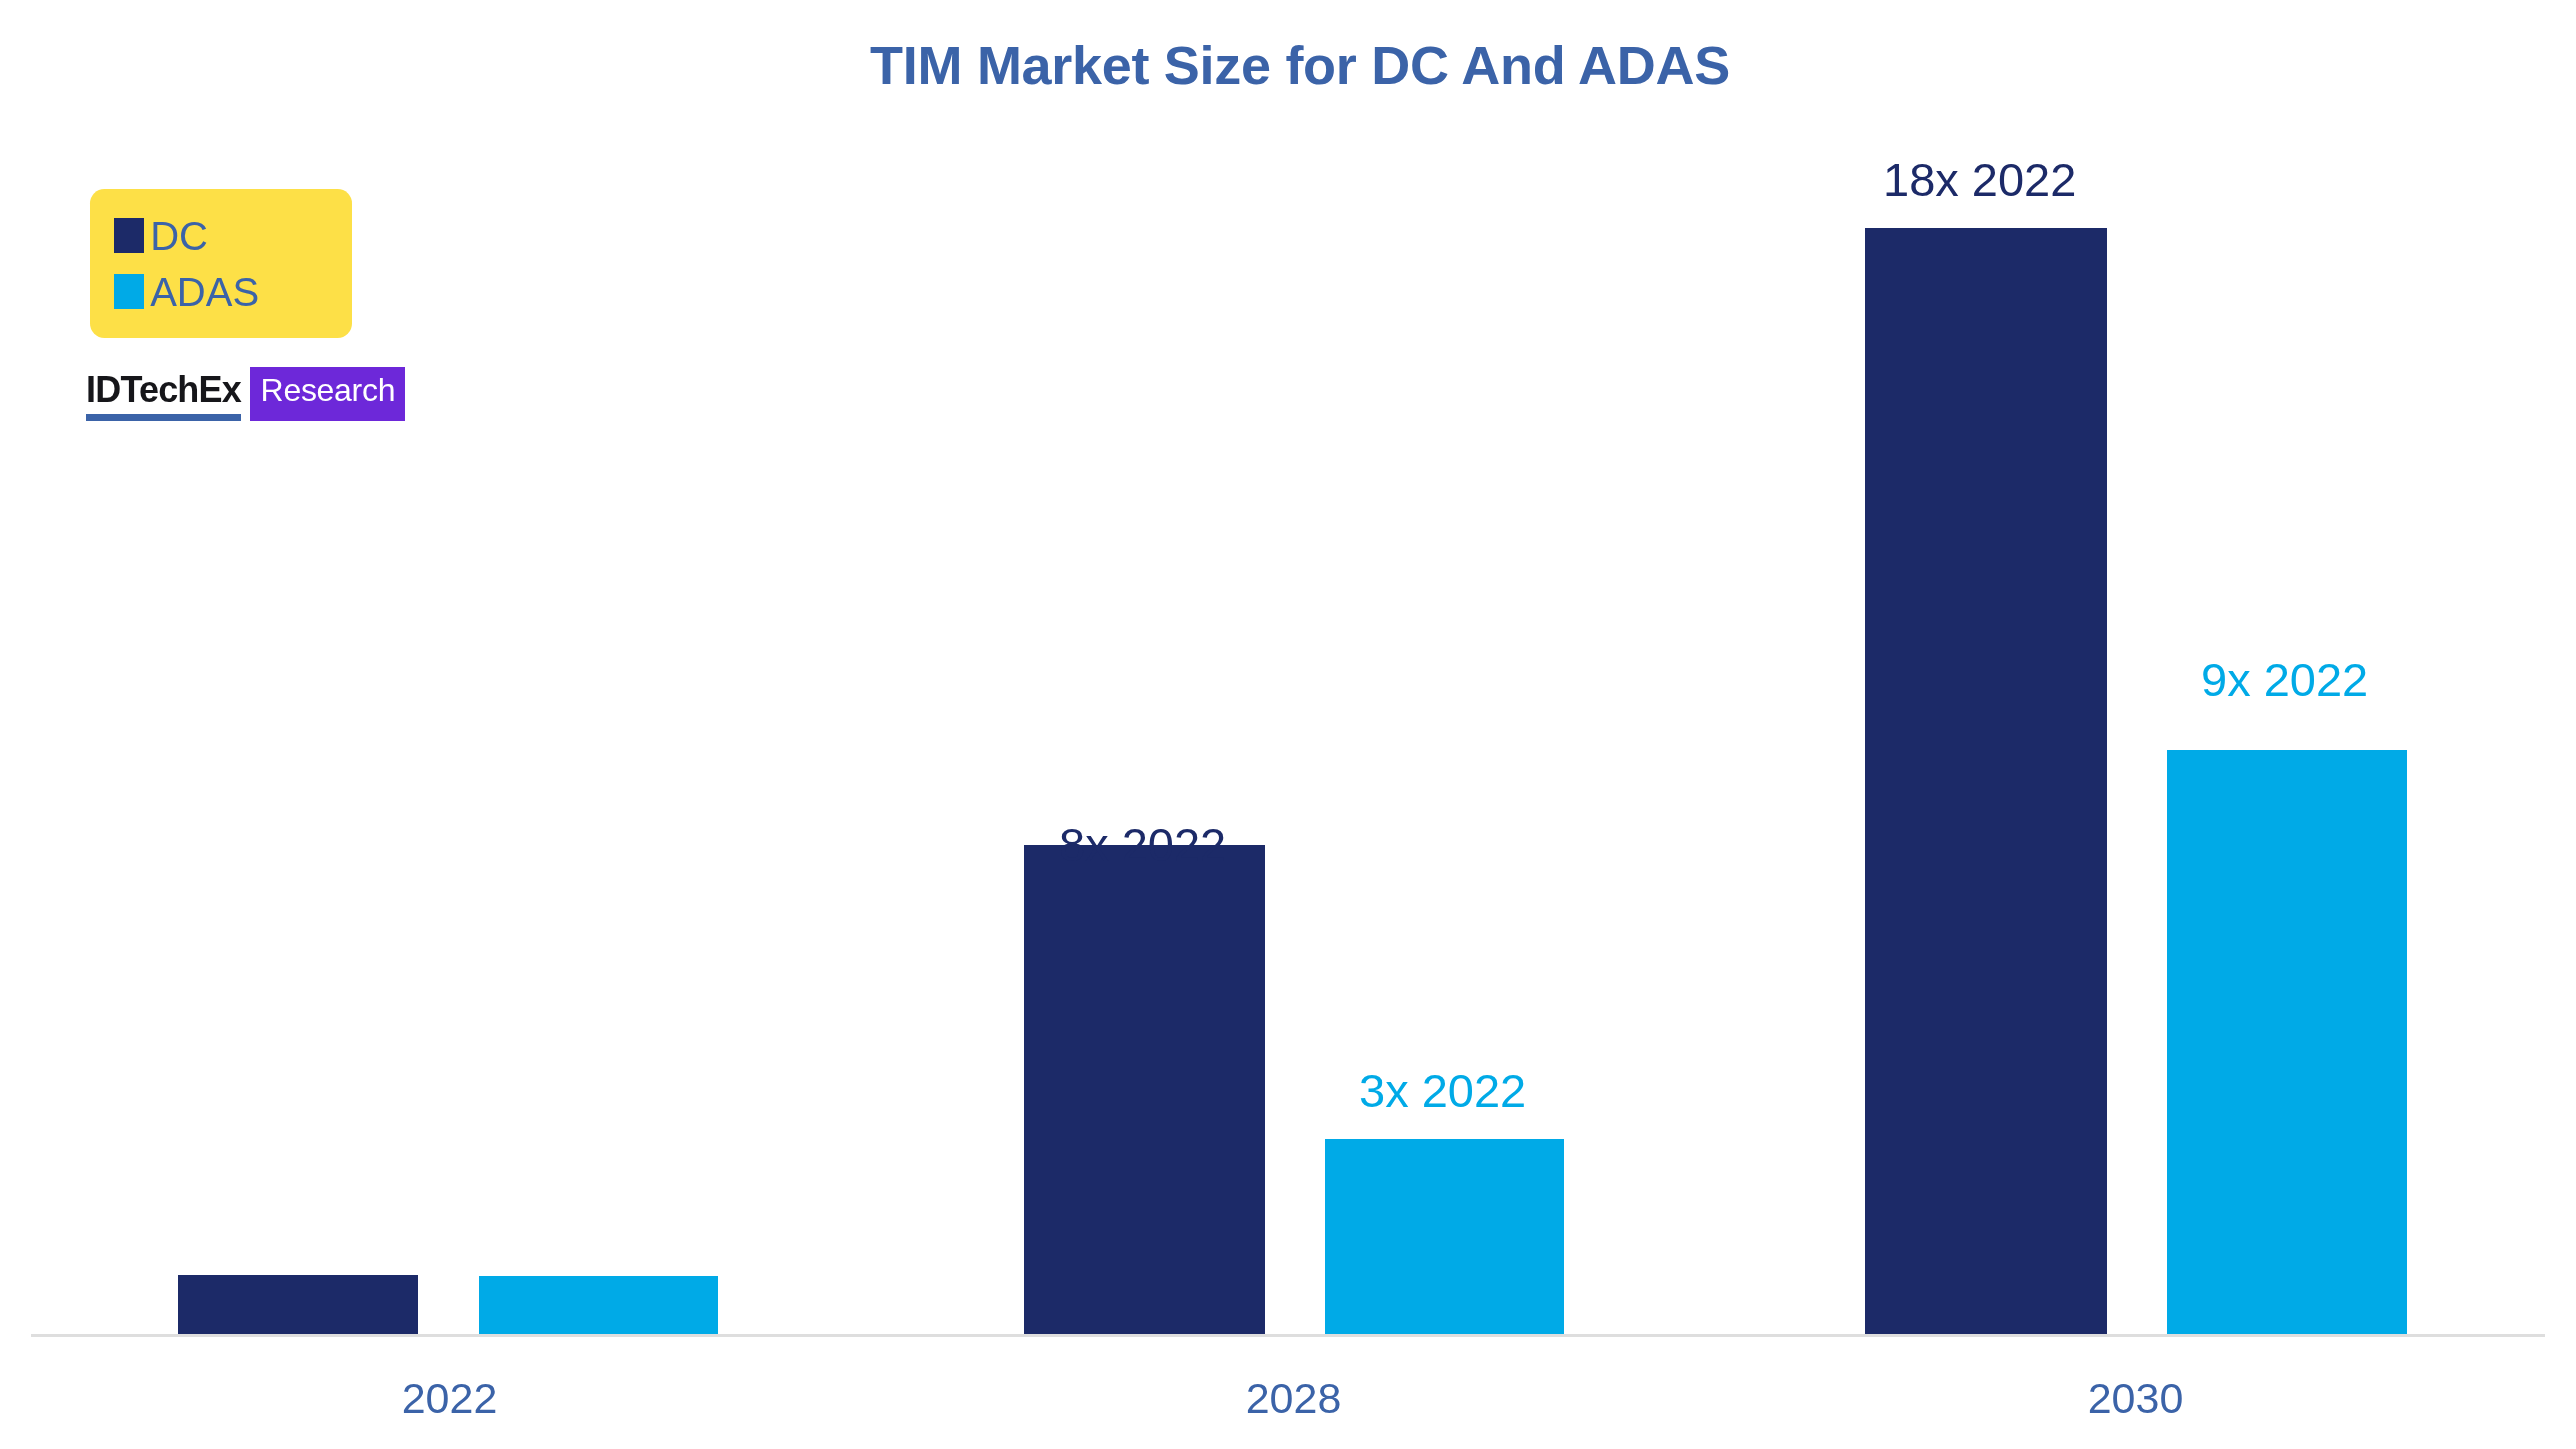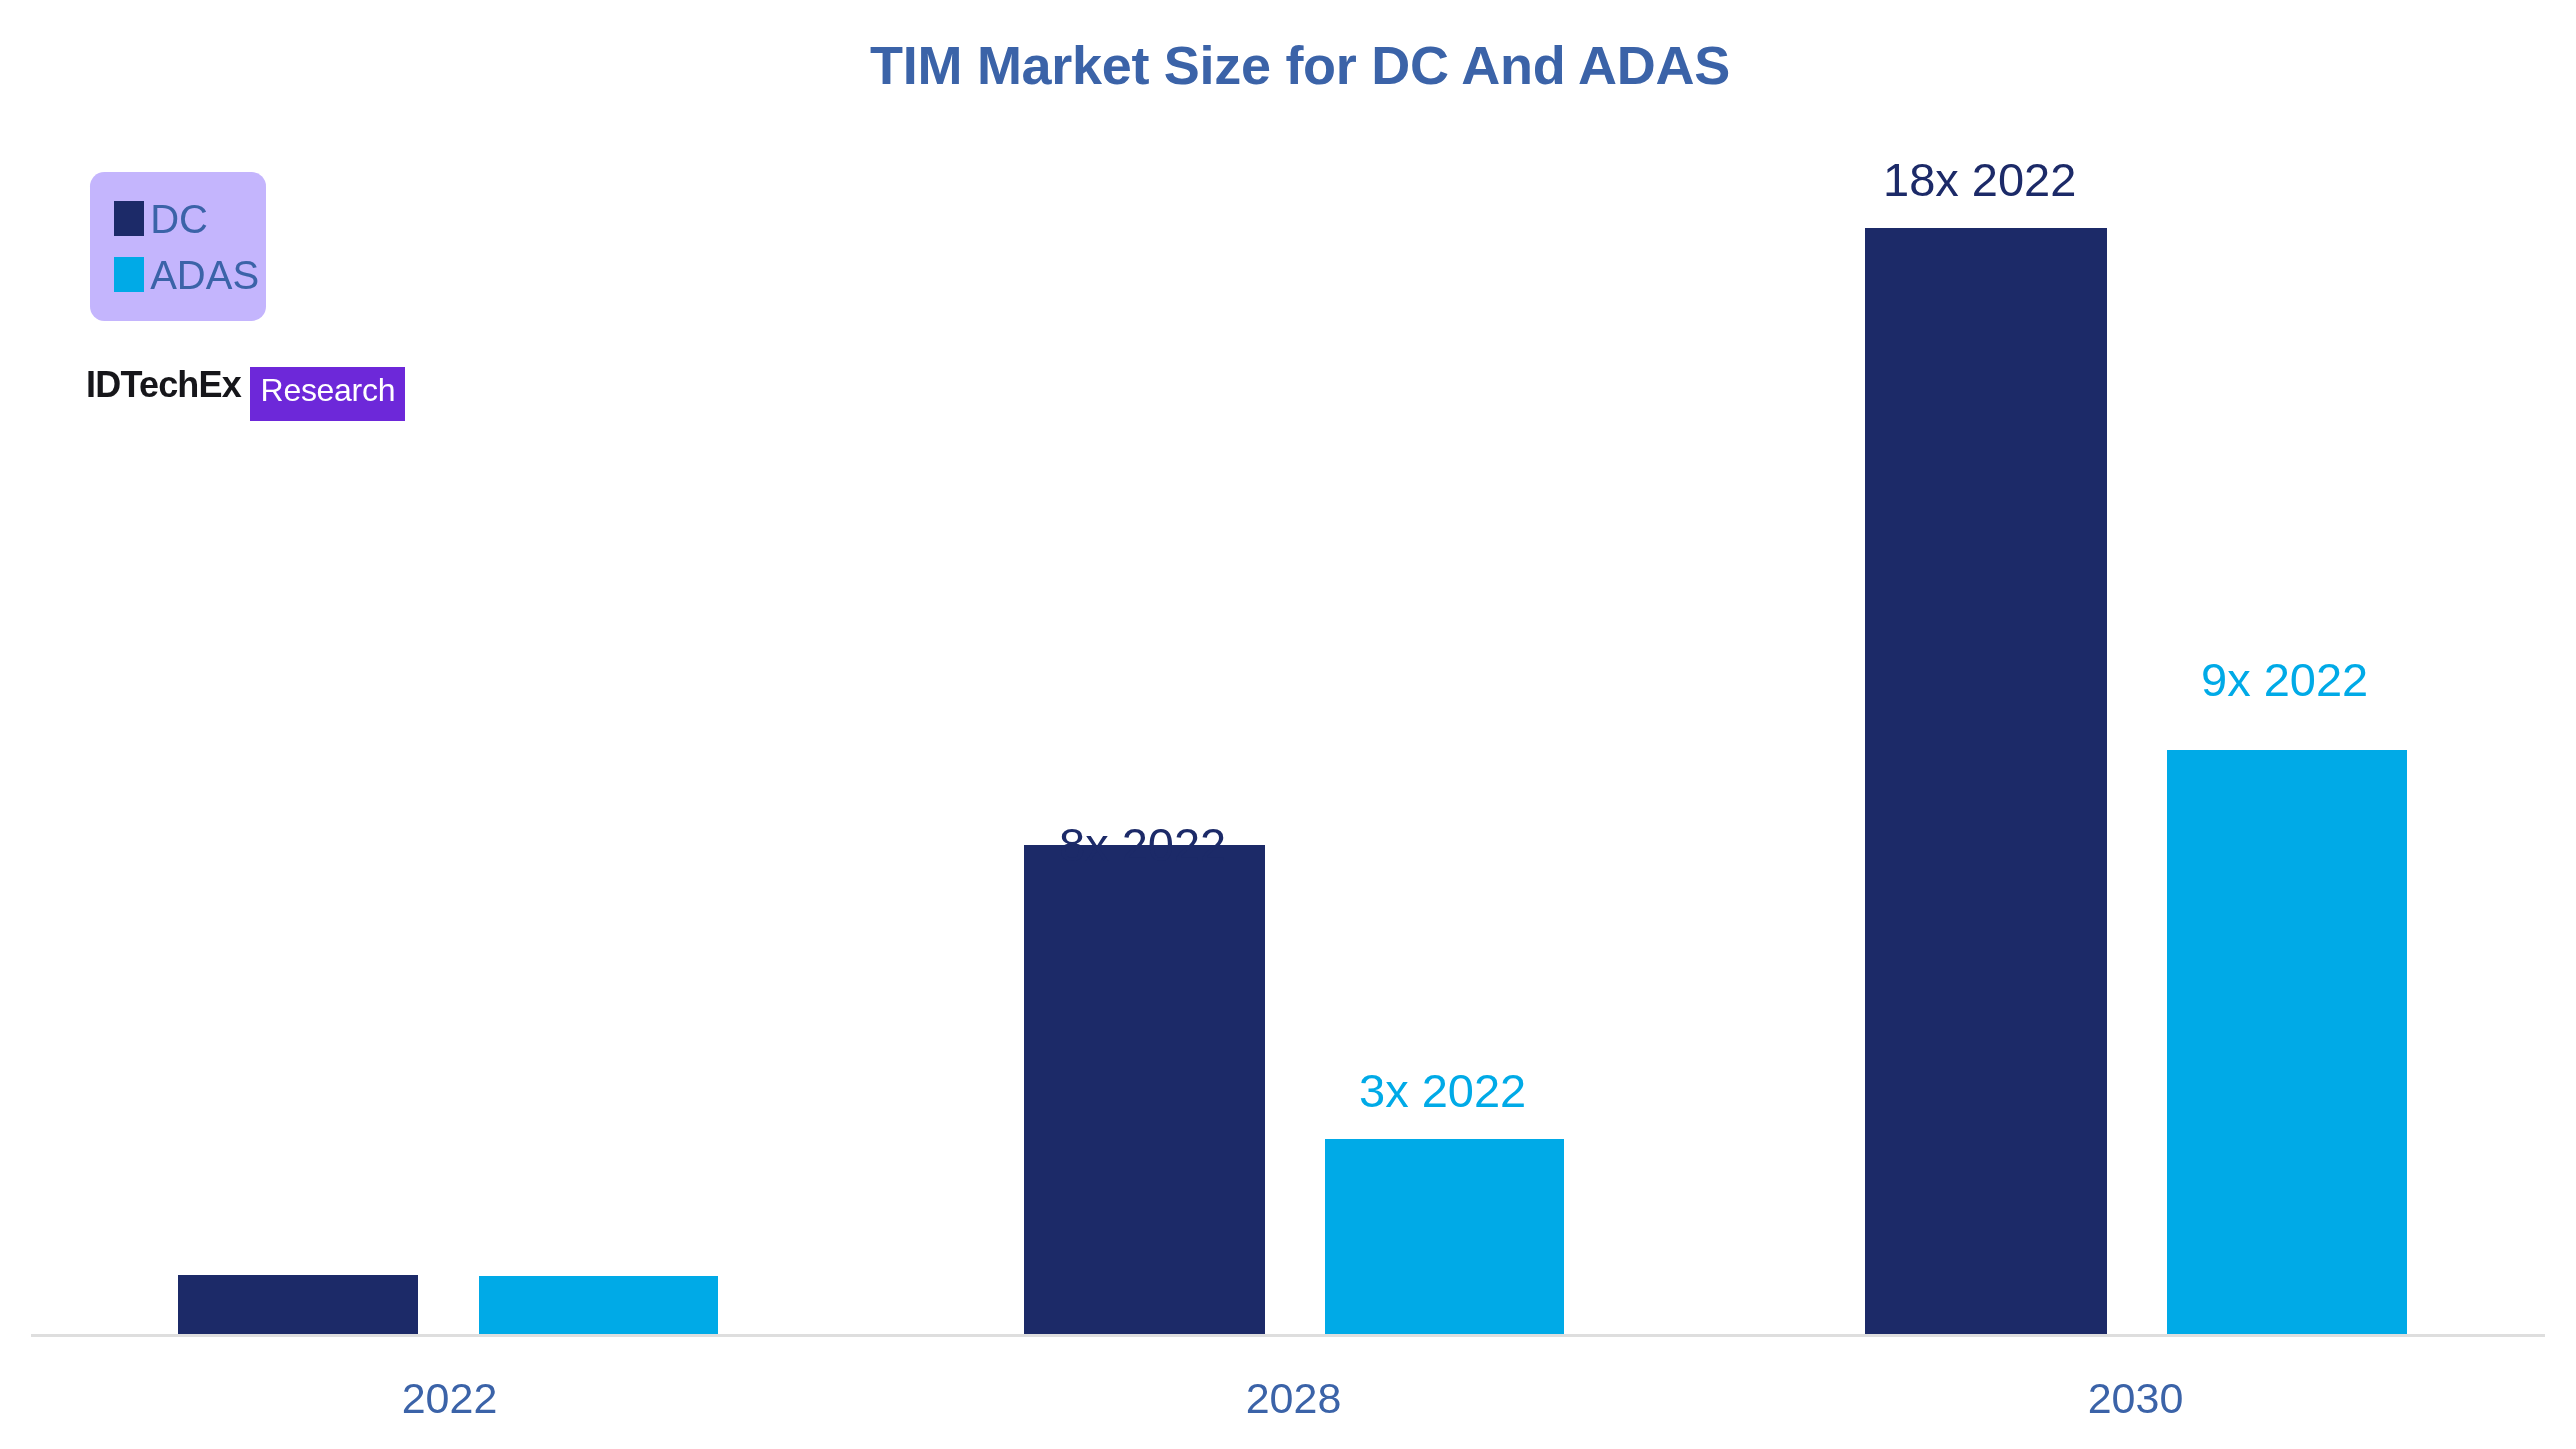"DC" .legend-box { background: #c4b5fd -> #fde047; top: 172px -> 189px; width: 176px -> 262px }
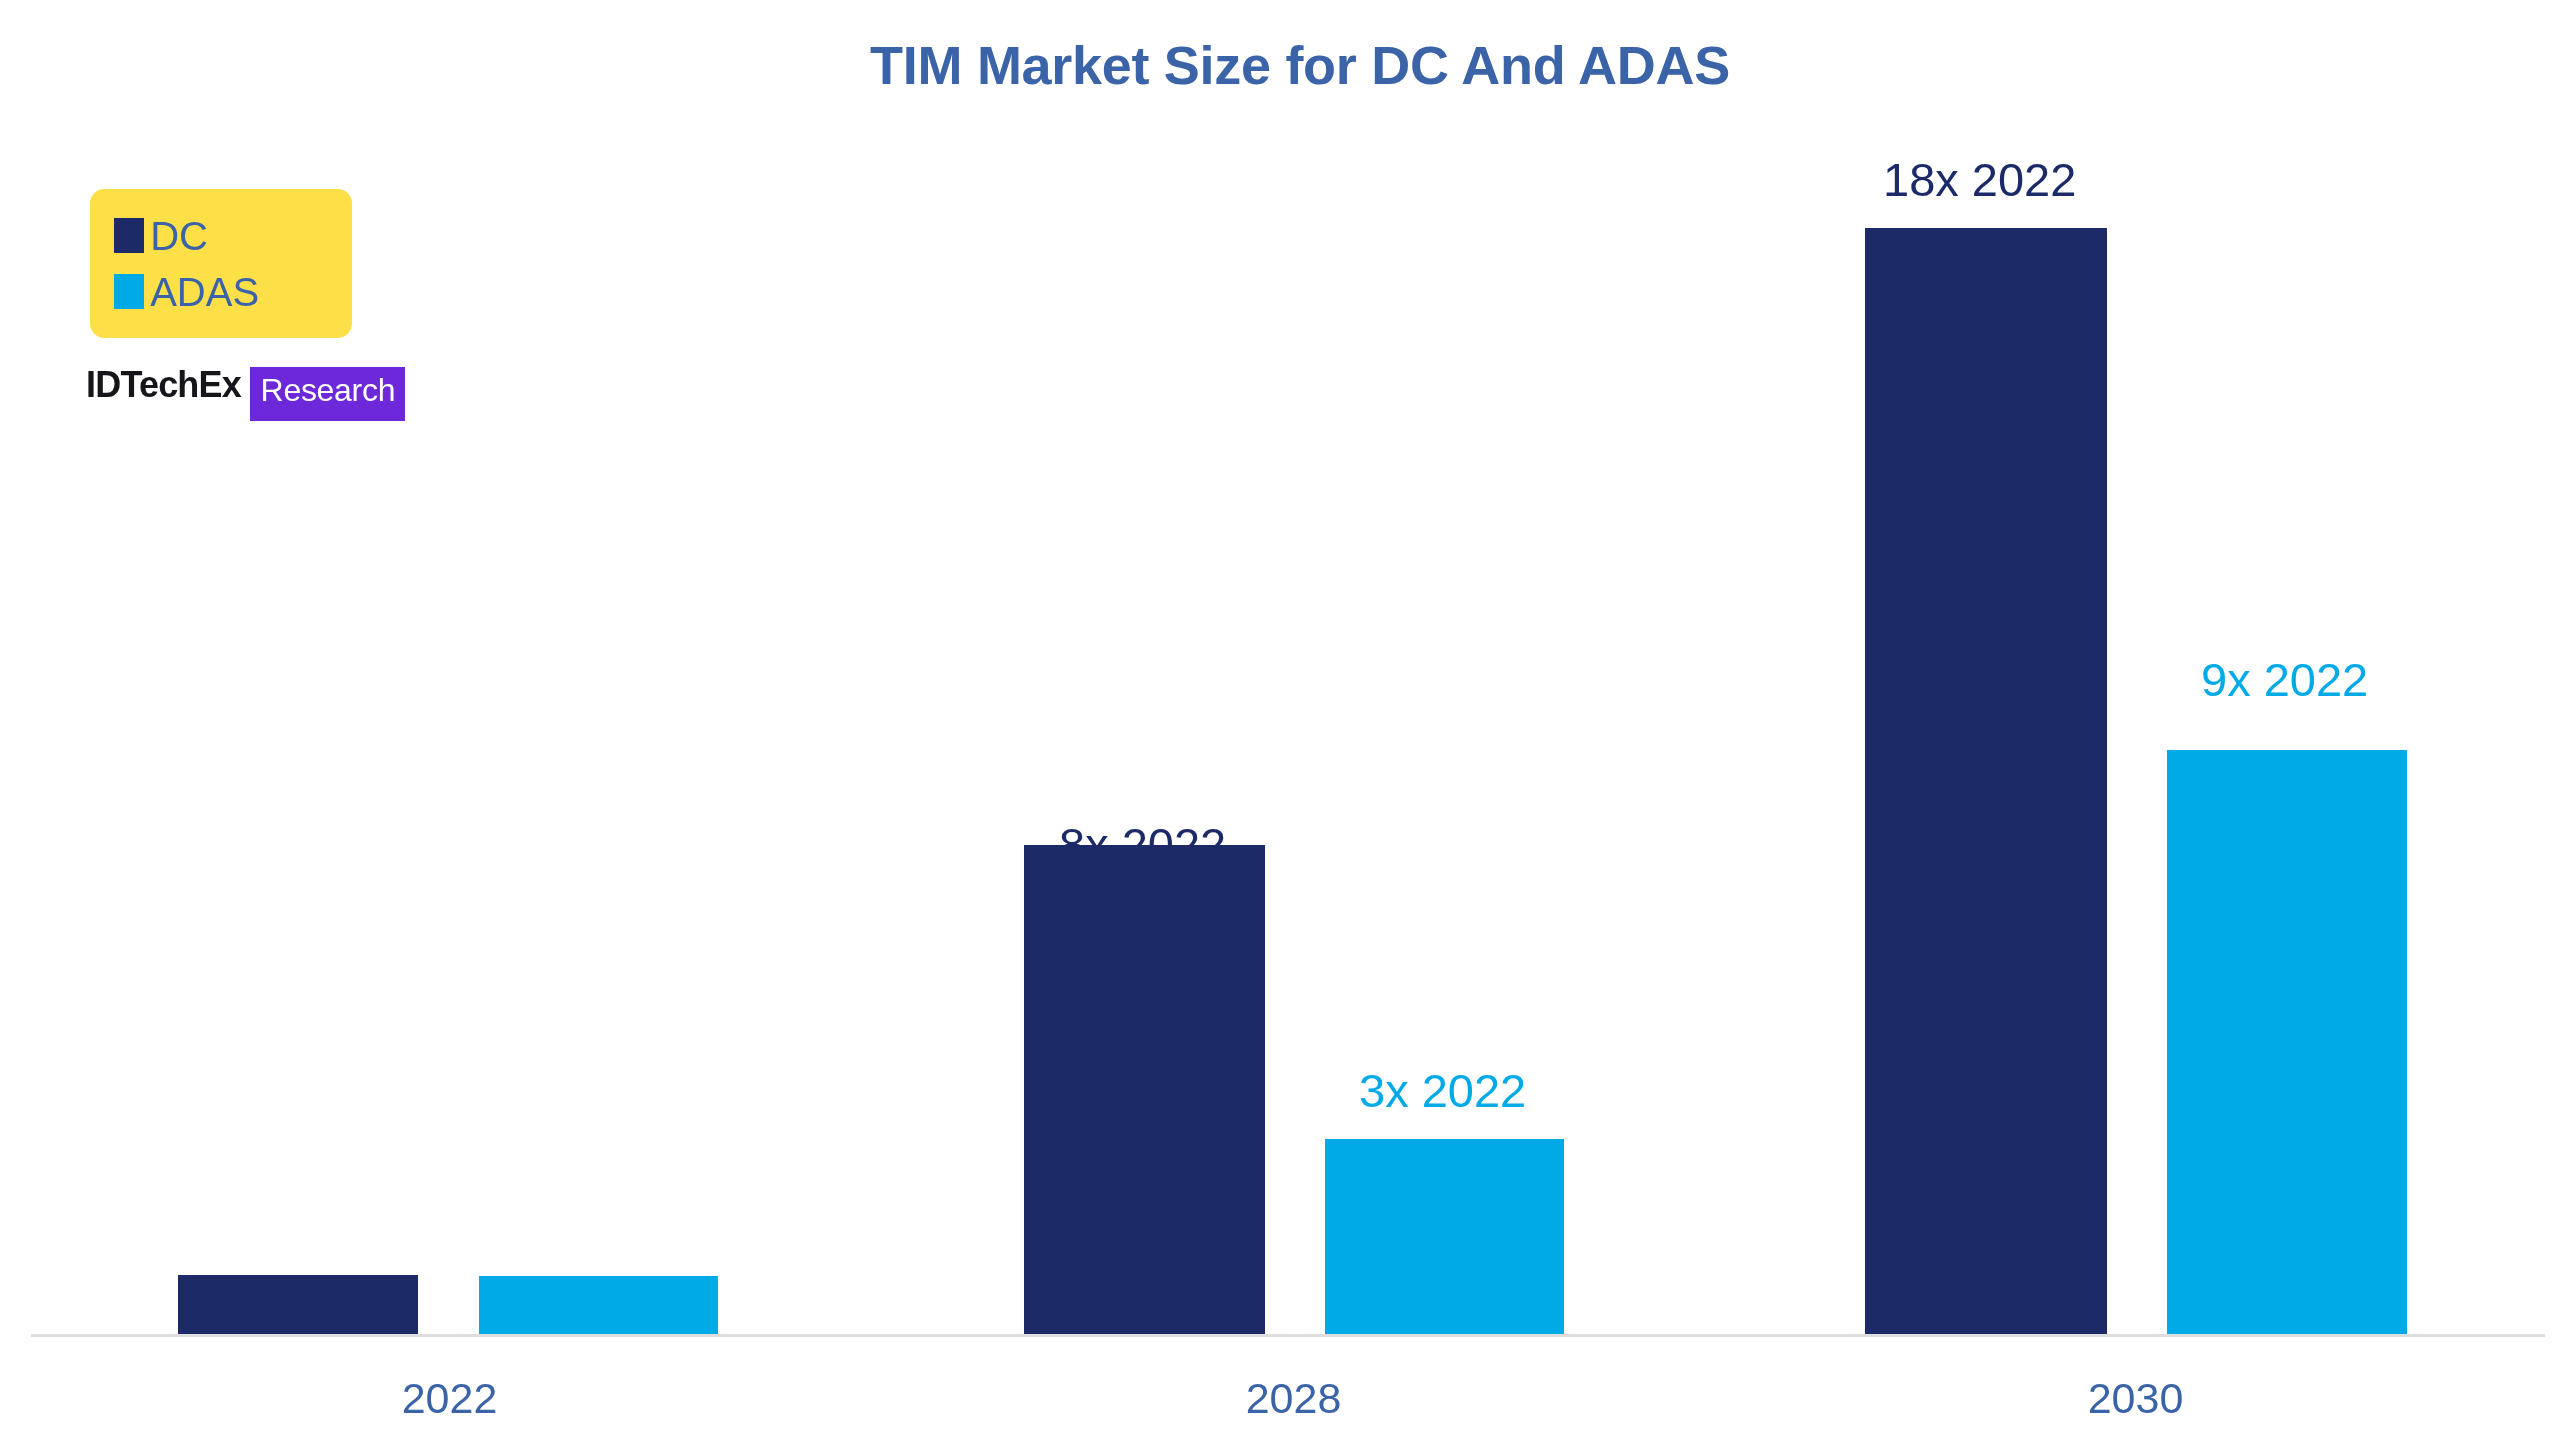"IDTechEx" .logo-name-wrap { flex-direction: row -> column; justify-content: center -> flex-end }
